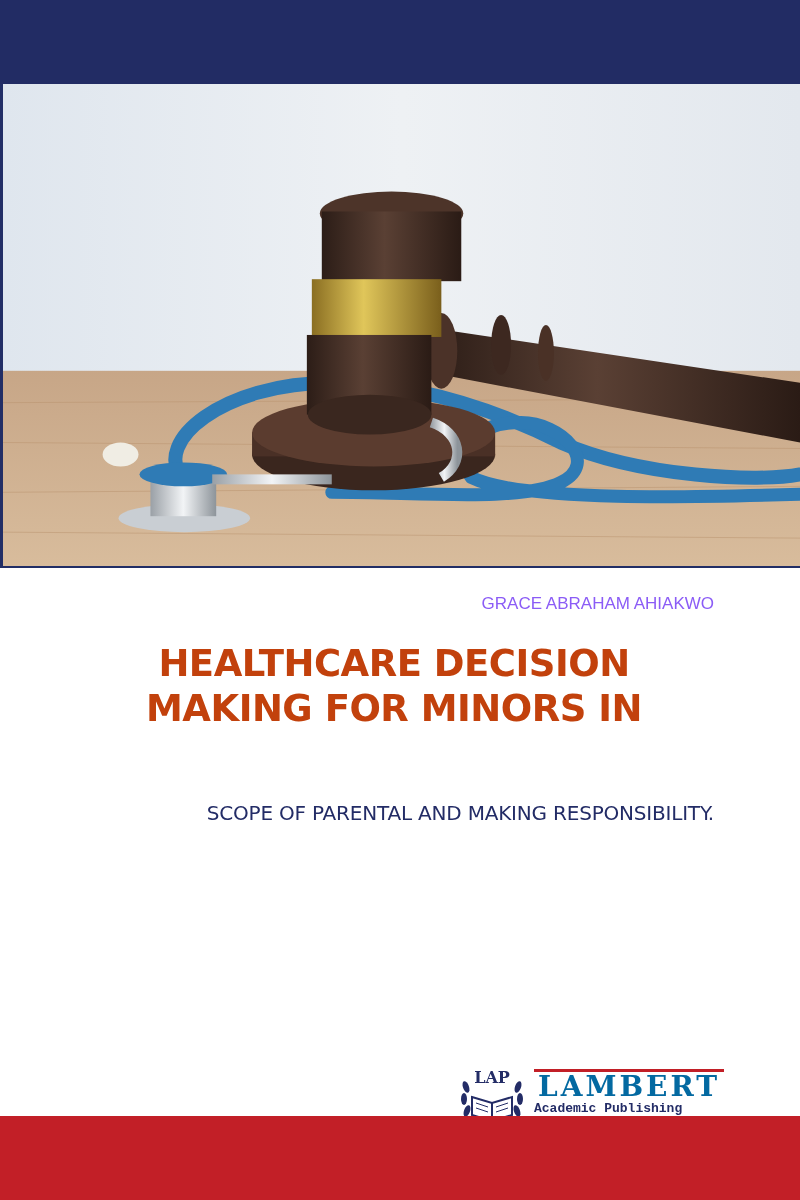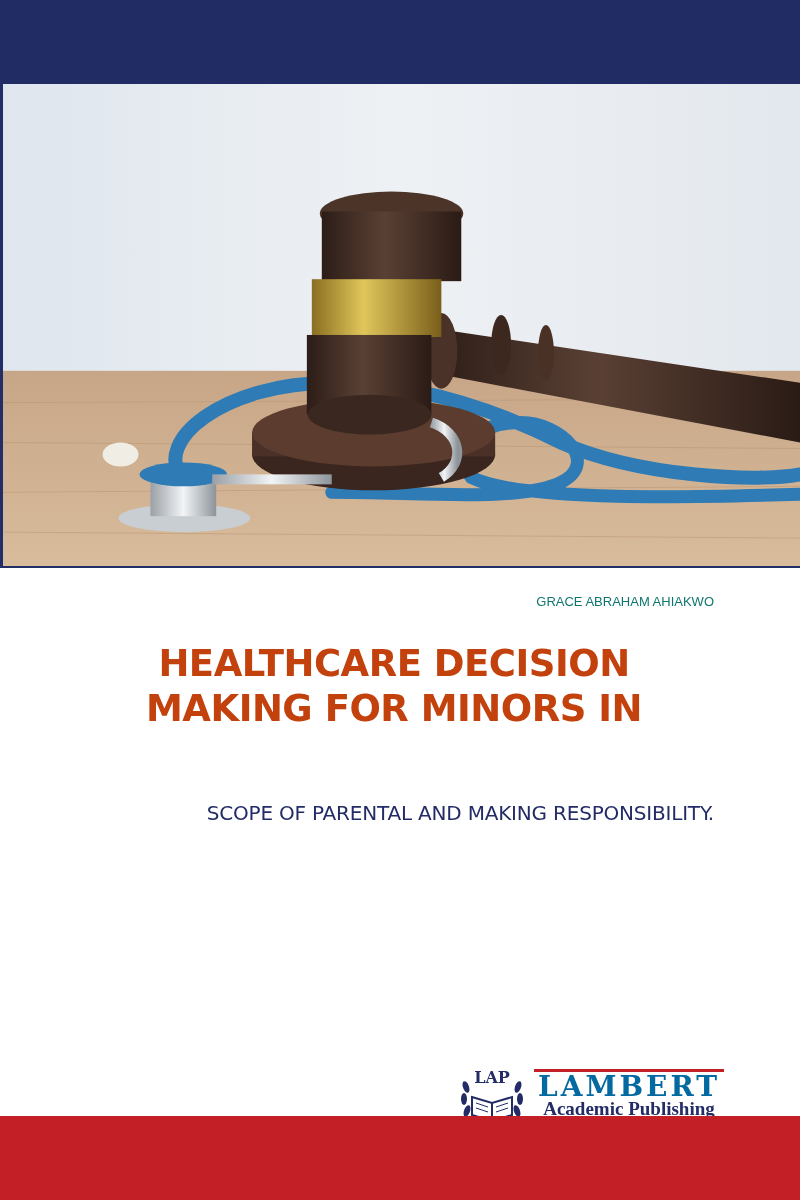"GRACE ABRAHAM AHIAKWO" .author { color: #0f766e -> #8b5cf6; font-size: 13px -> 17px }
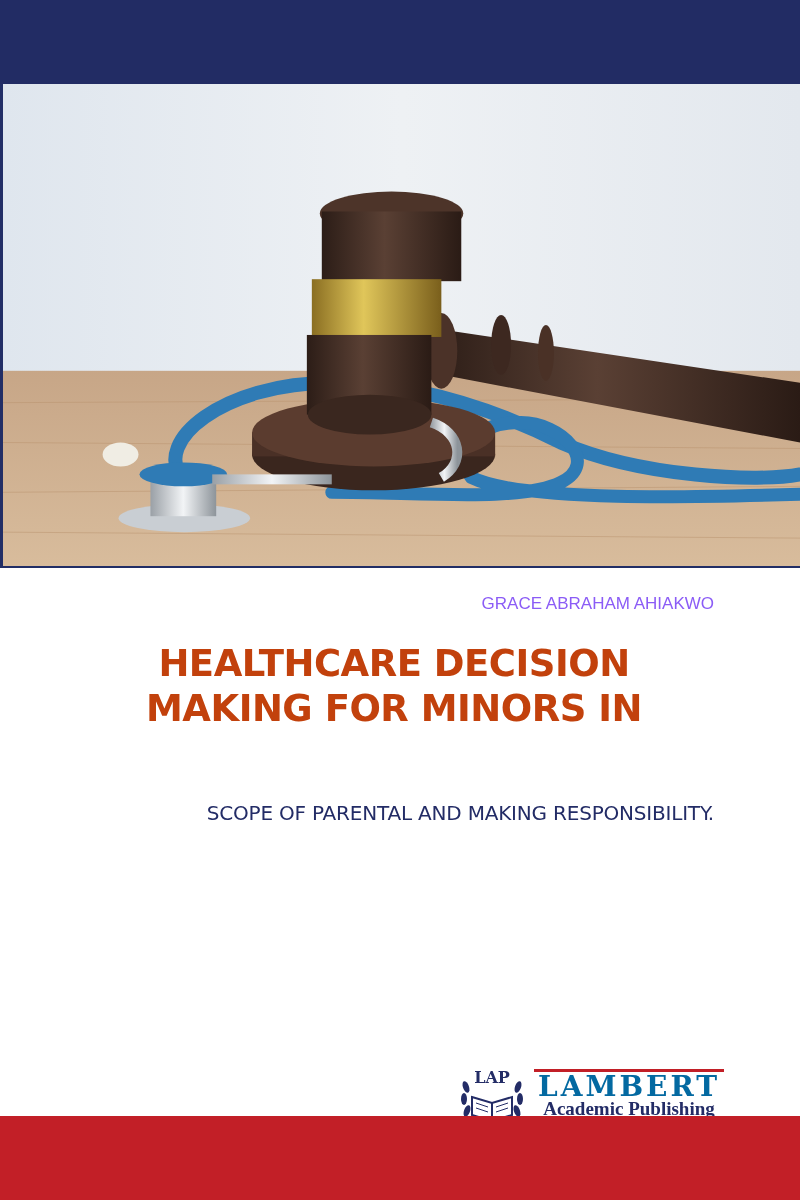"Academic Publishing" .logo-sub { font-family: Liberation Serif, serif -> Liberation Mono, monospace; font-size: 19px -> 13px; text-align: center -> left }
